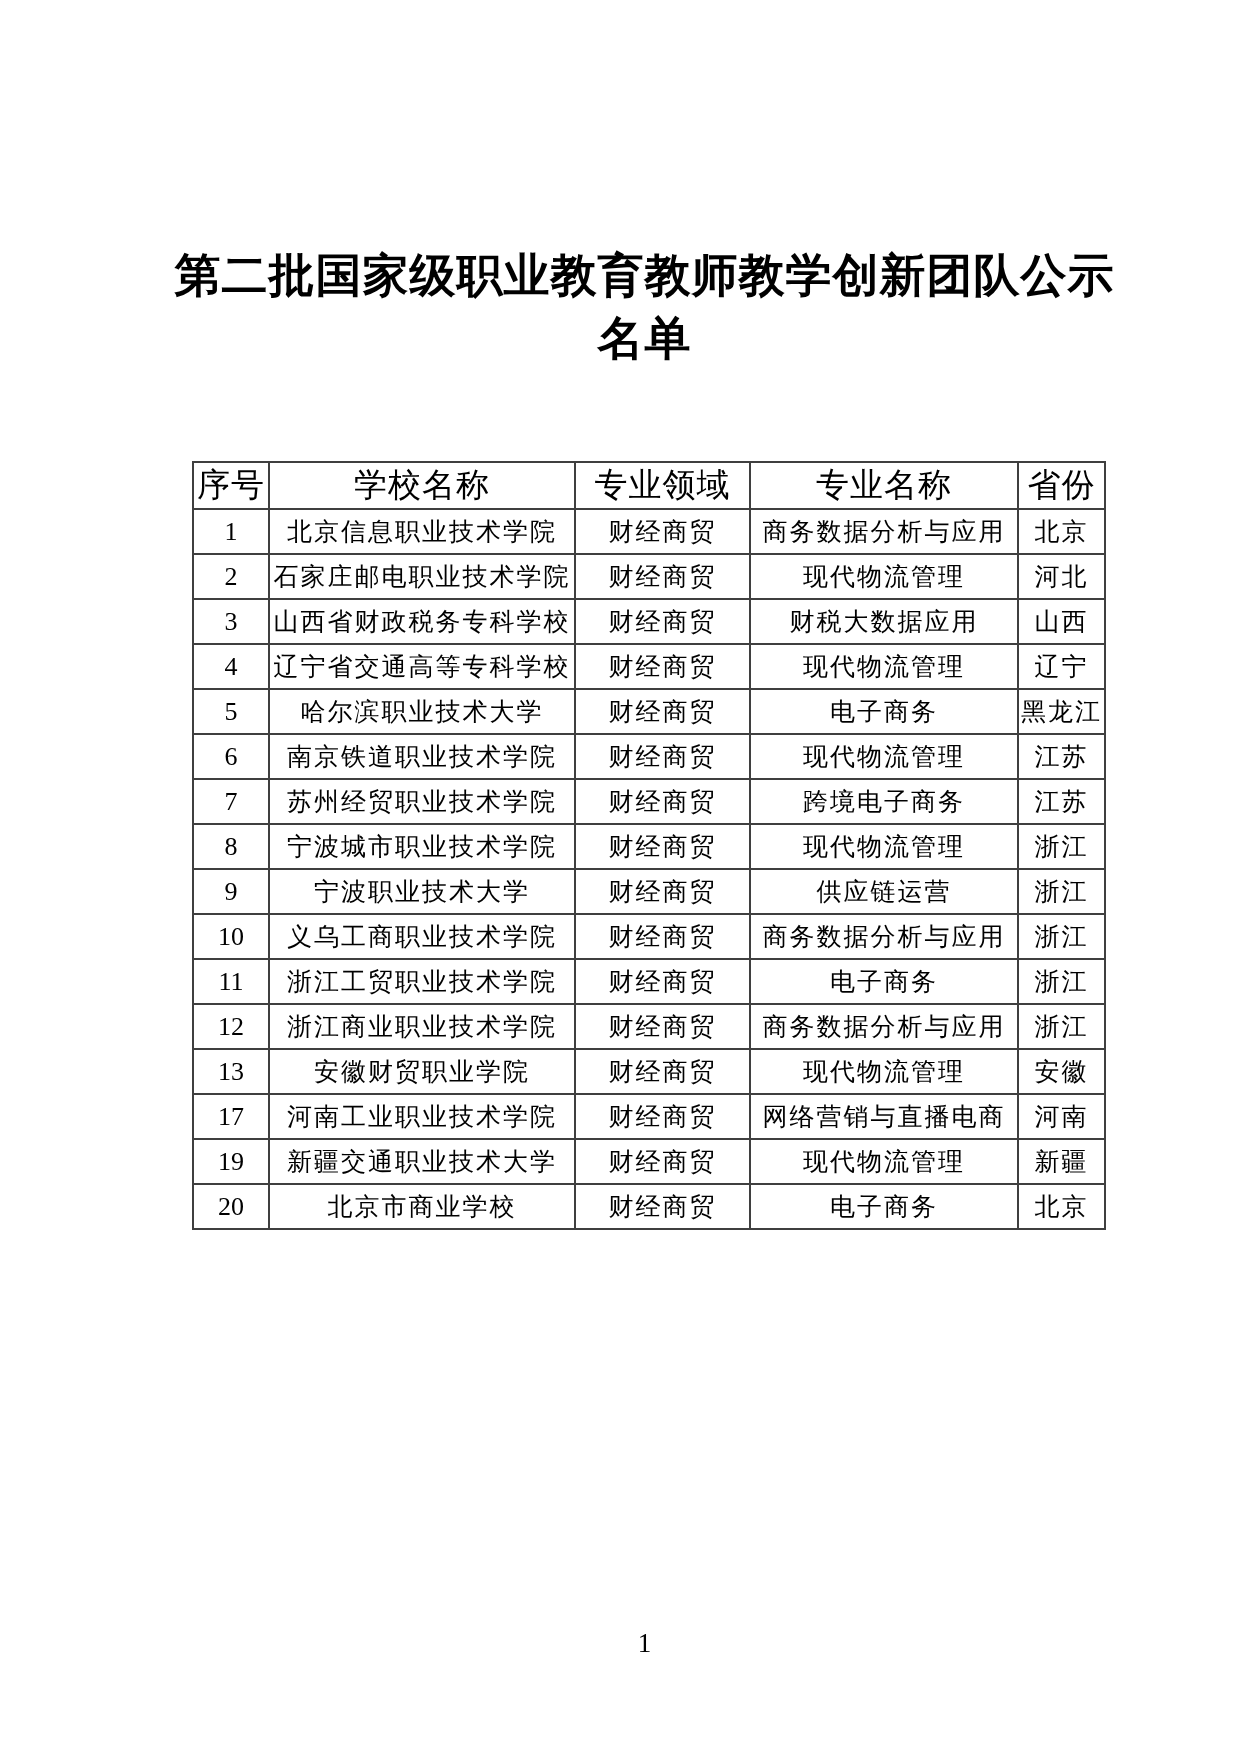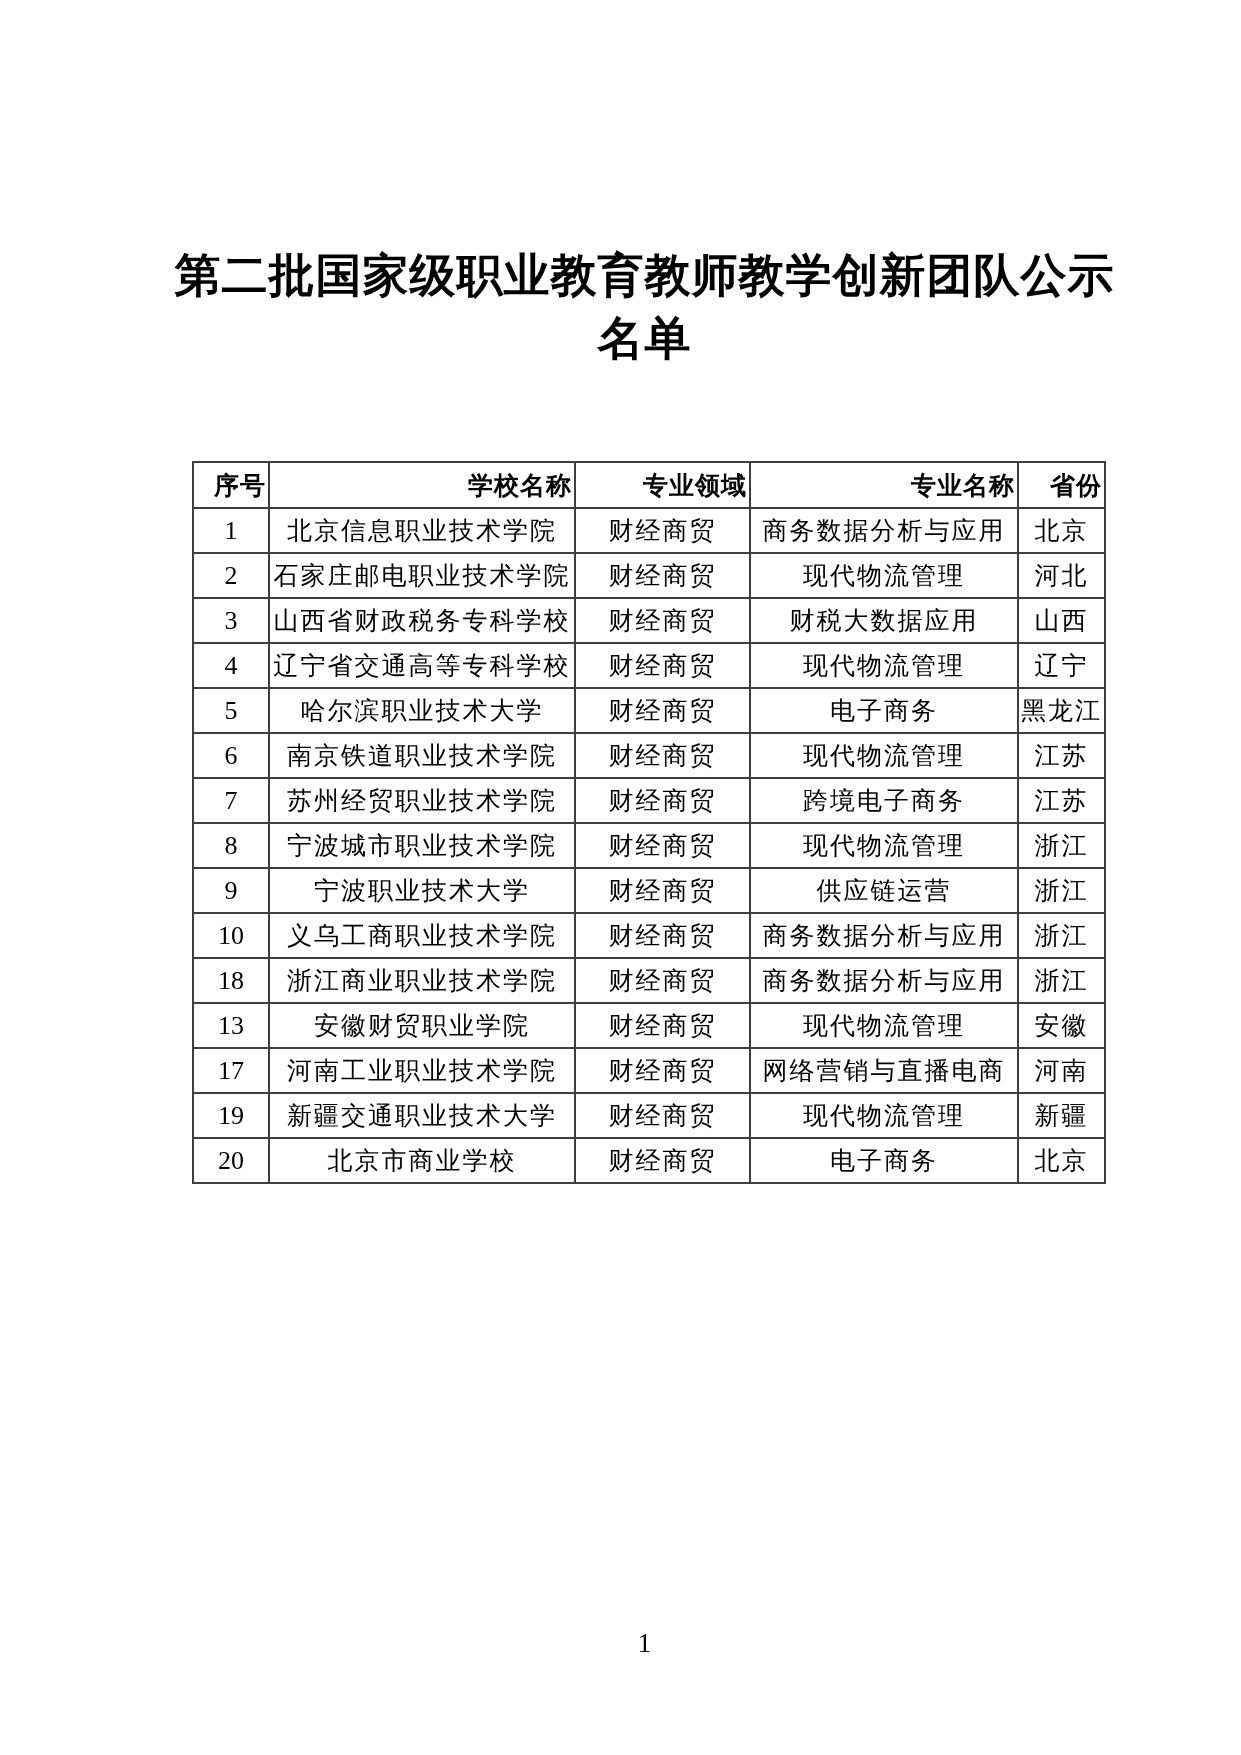"序号" table.roster th { font-size: 25px -> 33px; font-weight: 700 -> 400; text-align: right -> none }
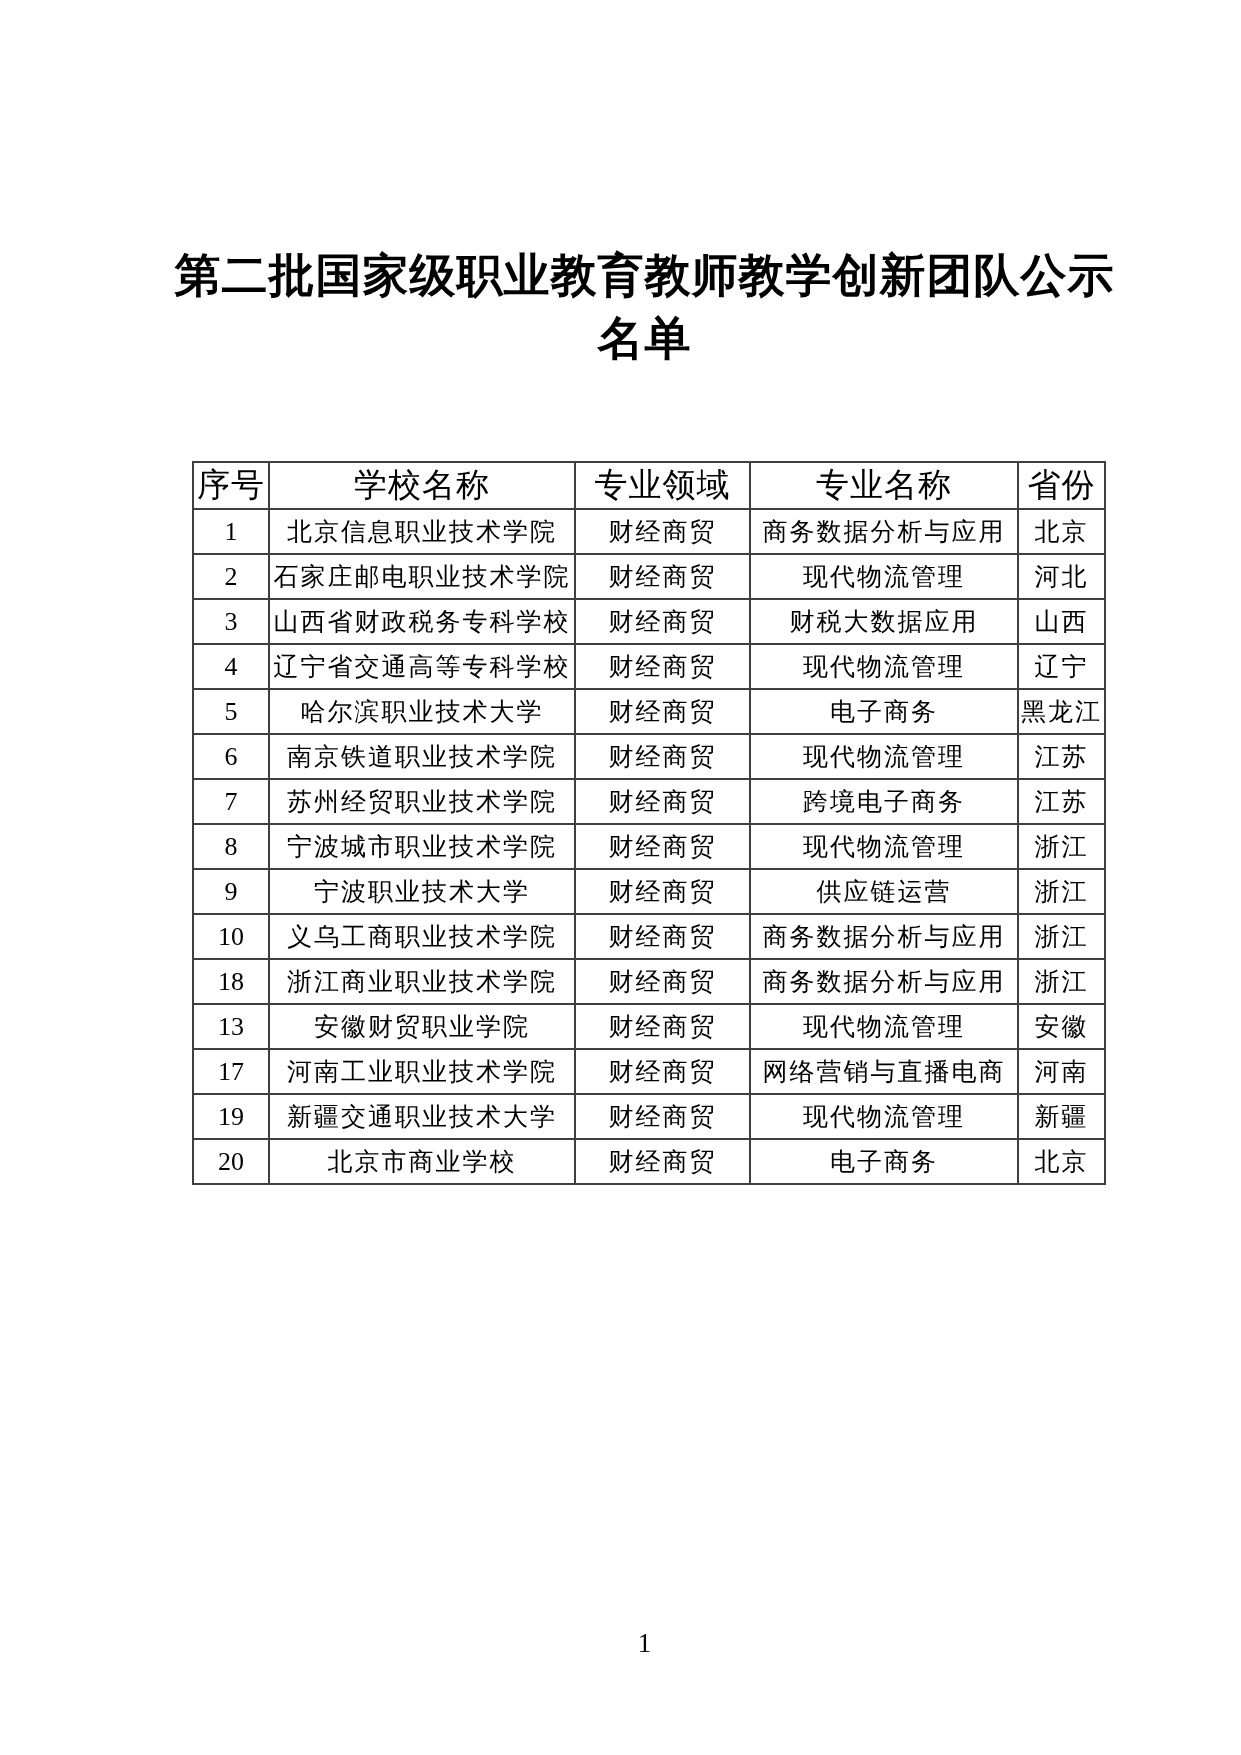"11" tr { html: none -> <tr> <td>11</td> <td>浙江工贸职业技术学院</td> <td>财经商贸</td> <td>电子商务</td> <td>浙江</td> </tr> }
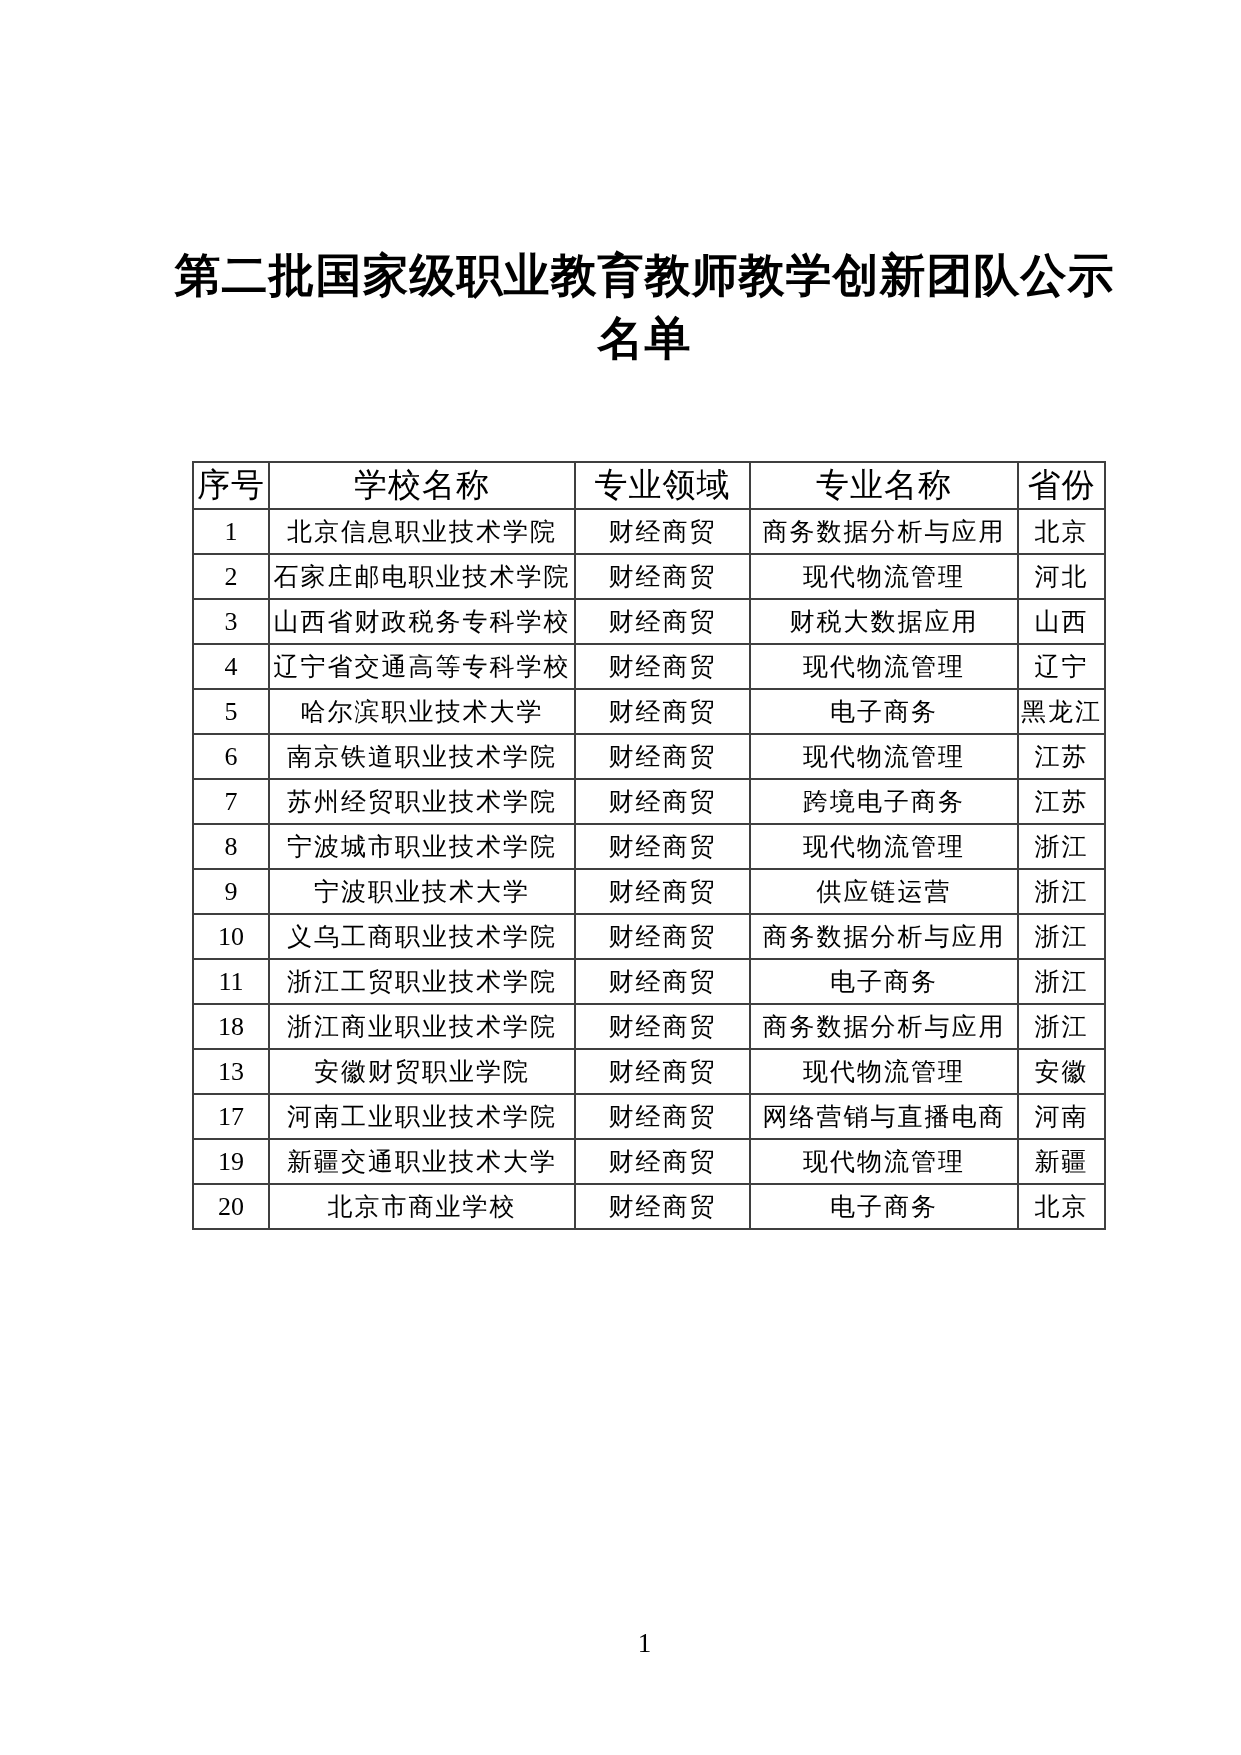"18" td.col0 { text: 18 -> 12 }
